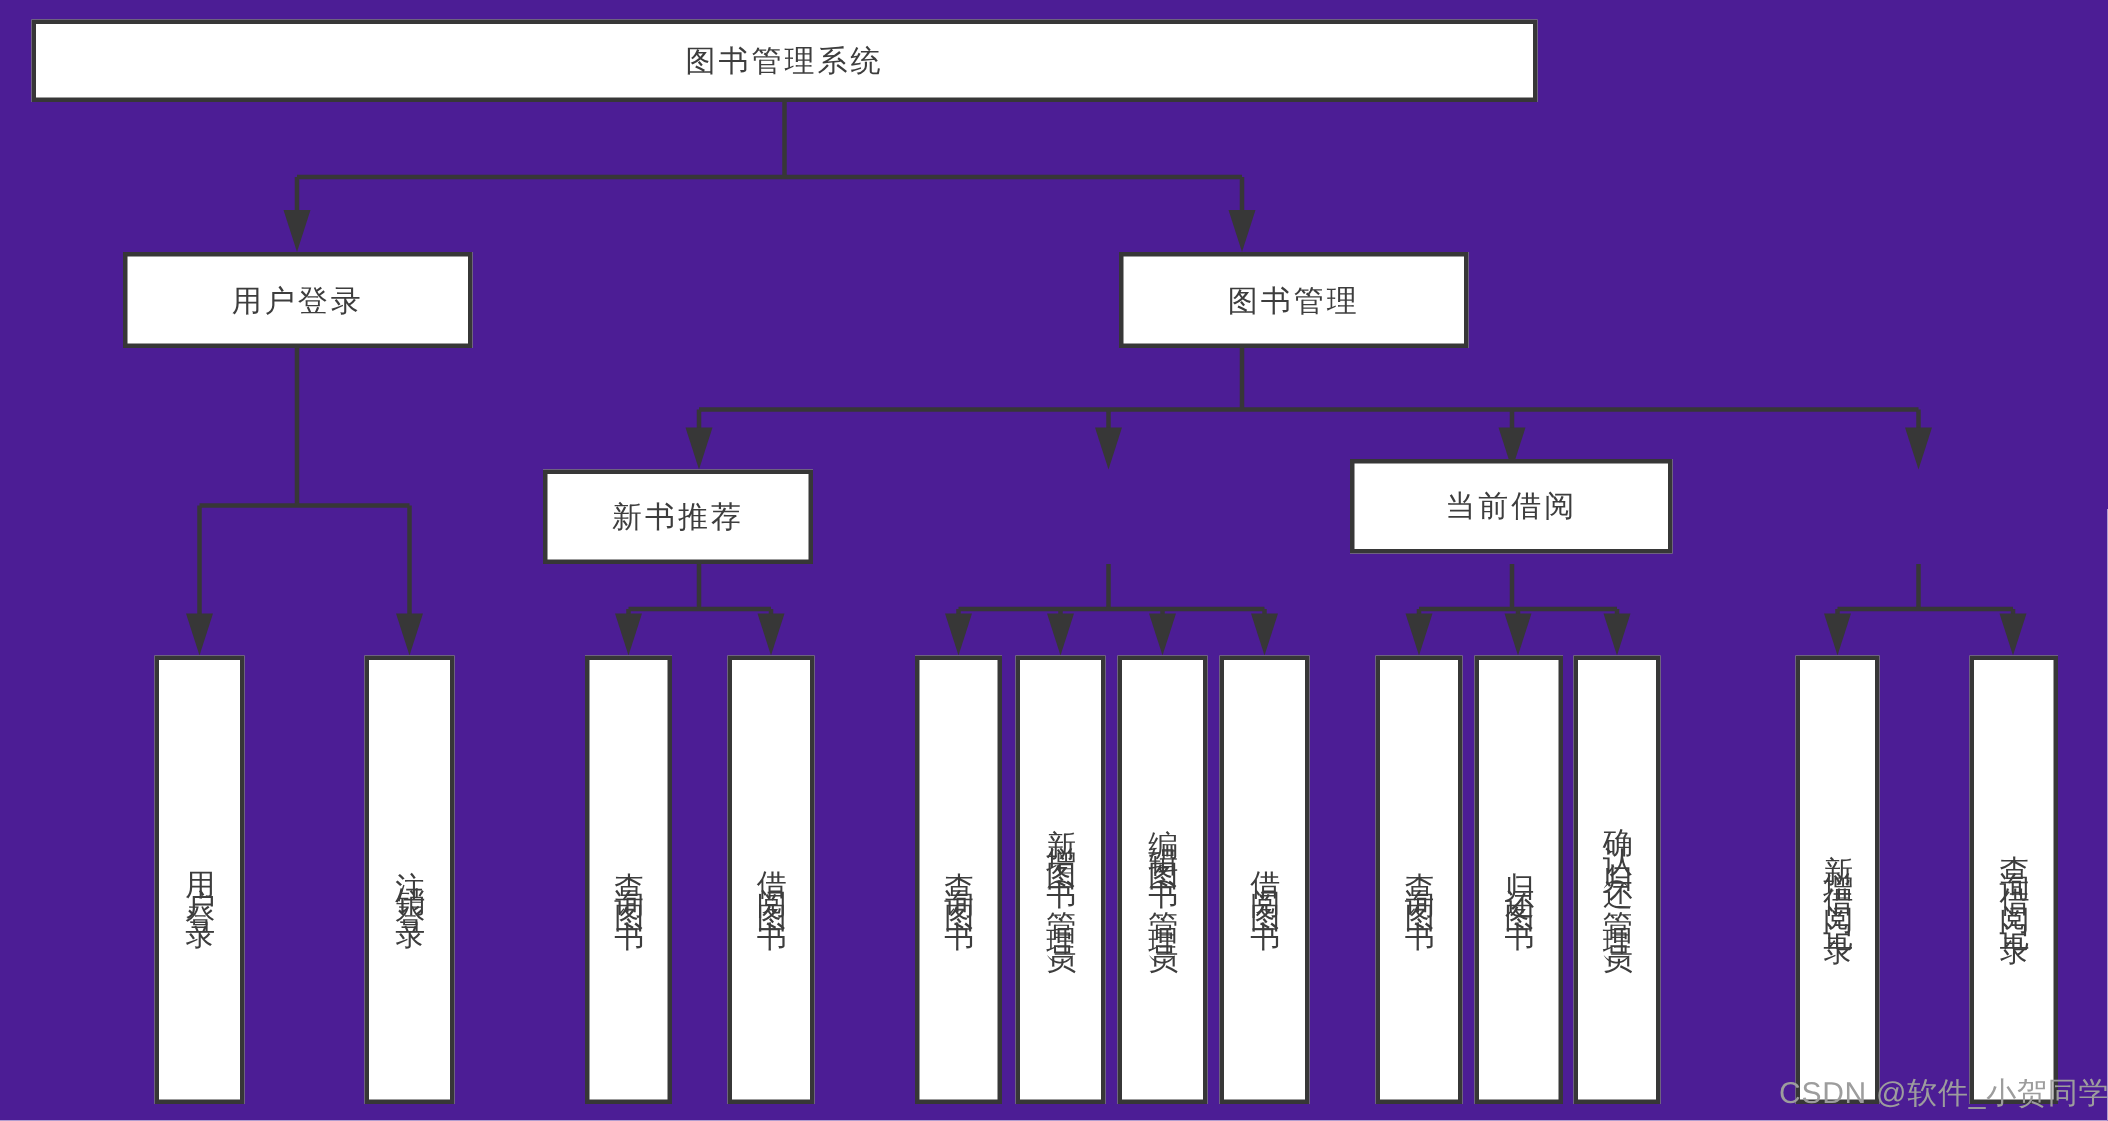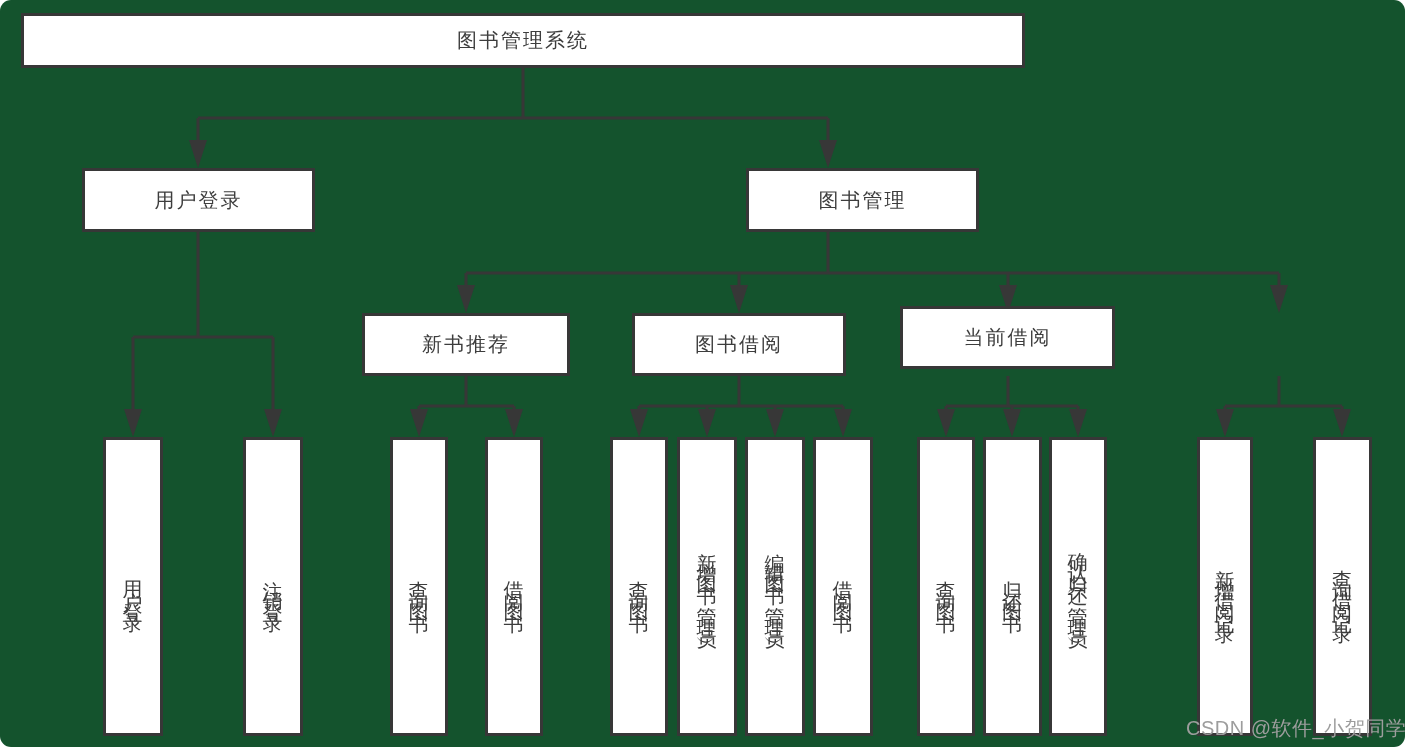"图书管理系统" #stage { background: #14532d -> #4c1d95; border-radius: 11px -> none }
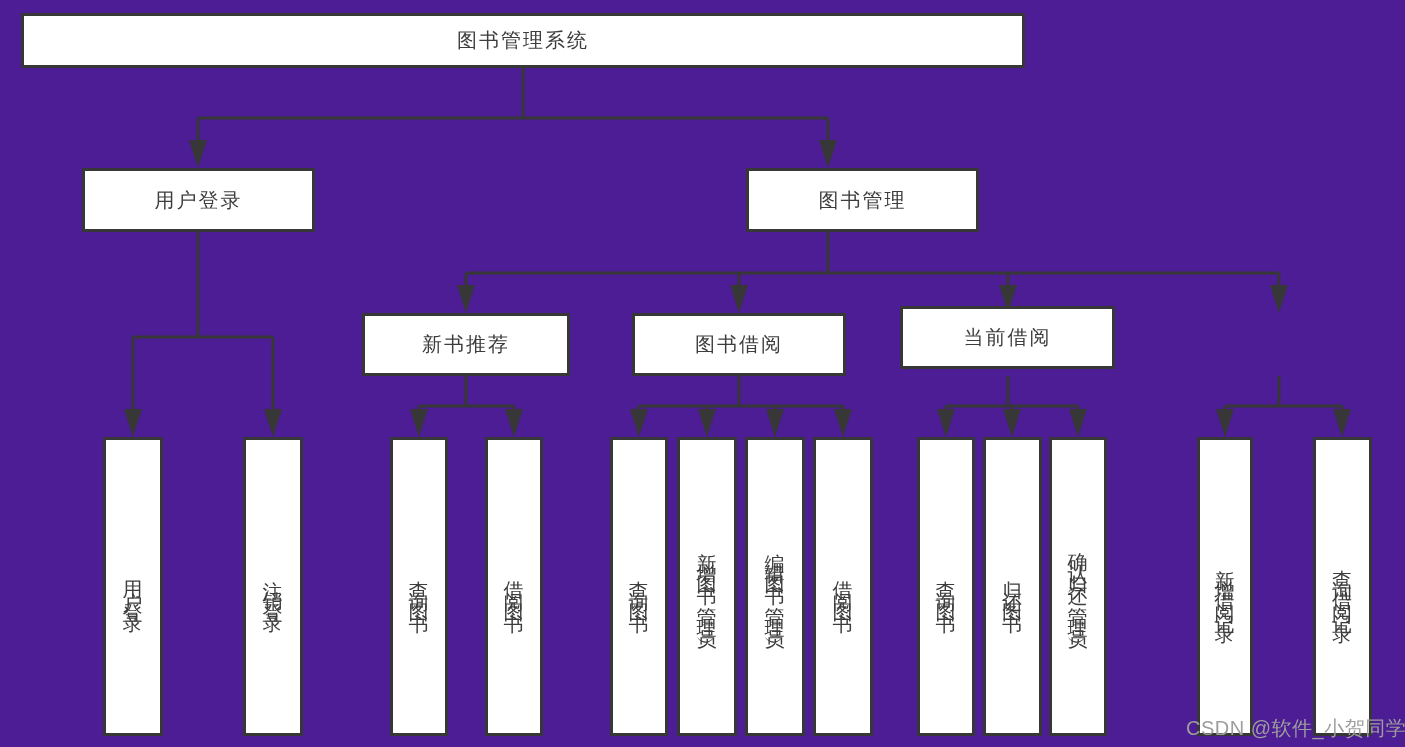"新书推荐" .n-newbook { width: 208px -> 180px }
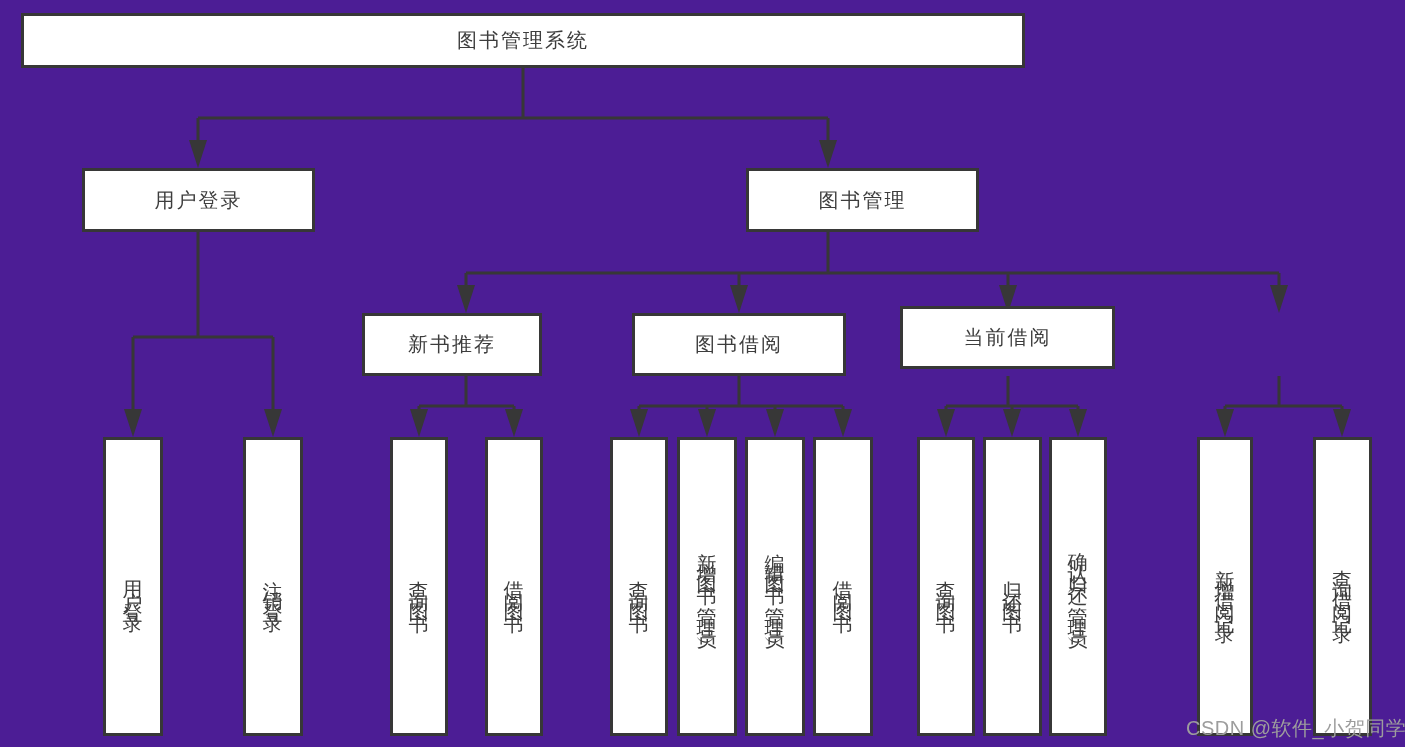"图书借阅" div.box { html: <div>图书借阅</div> -> none }
